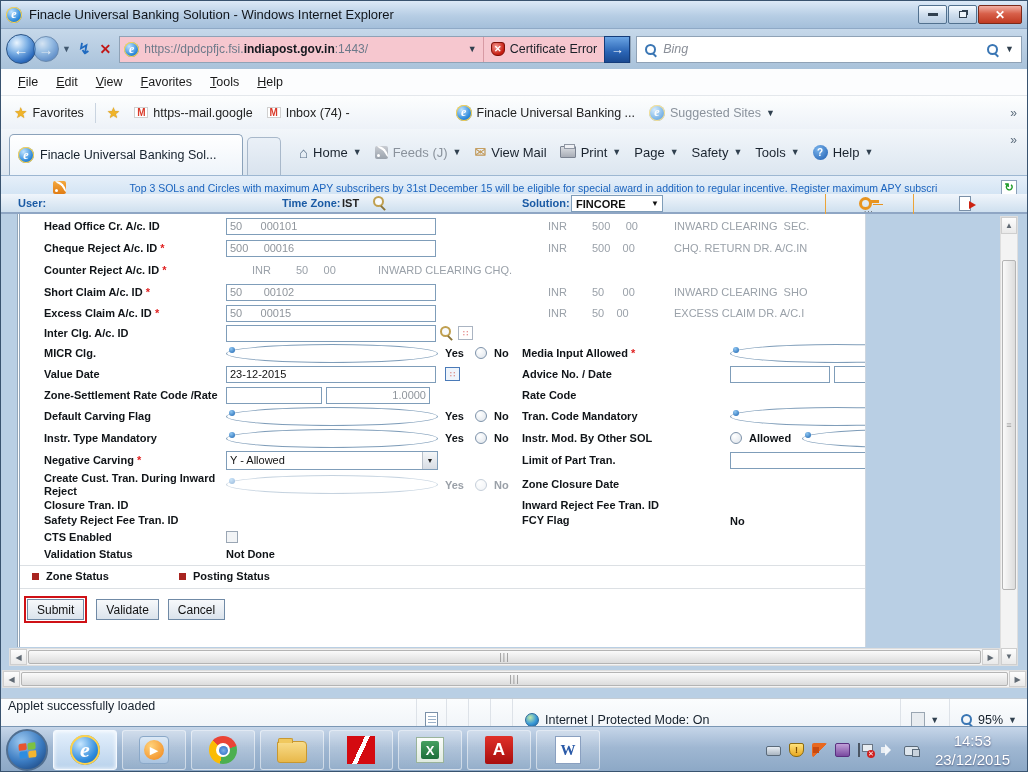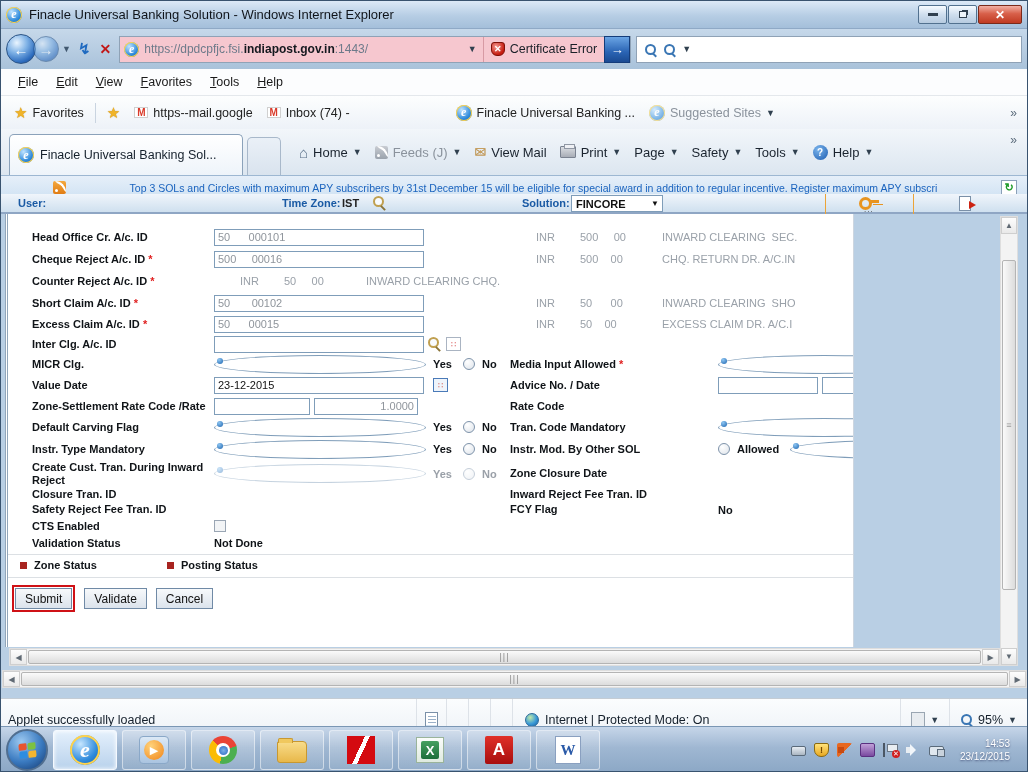"Bing" span.ph { html: none -> <span>Bing</span> }
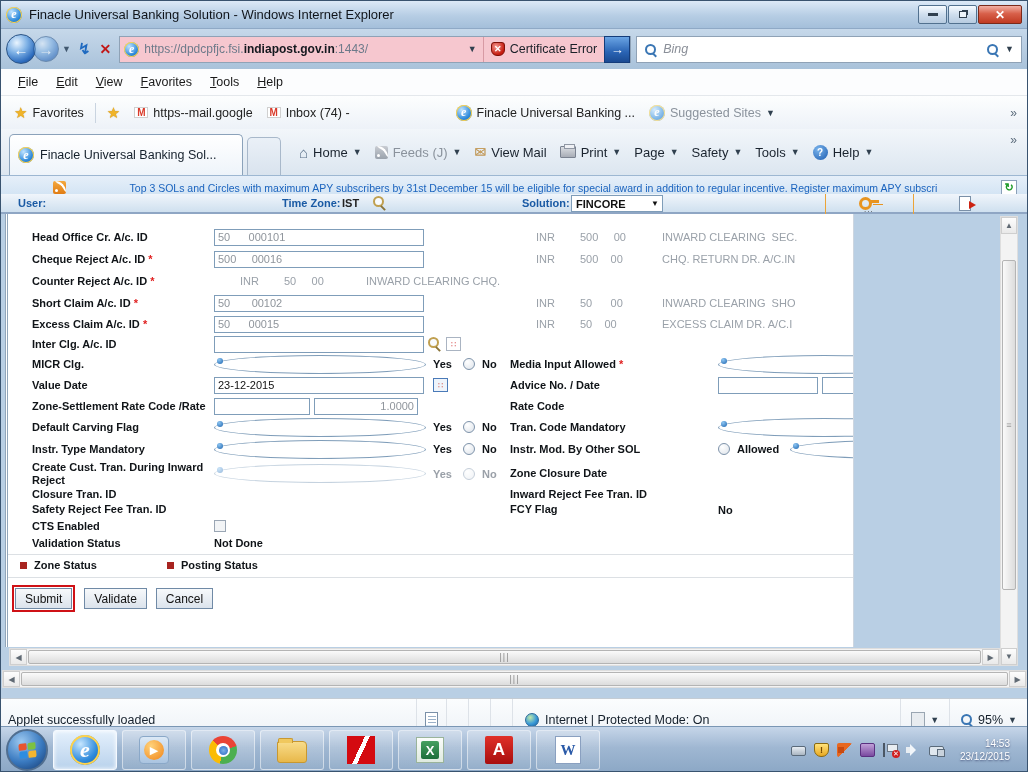"Head Office Cr. A/c. ID" .content { left: 4px -> 16px; padding-top: 12px -> 1px }
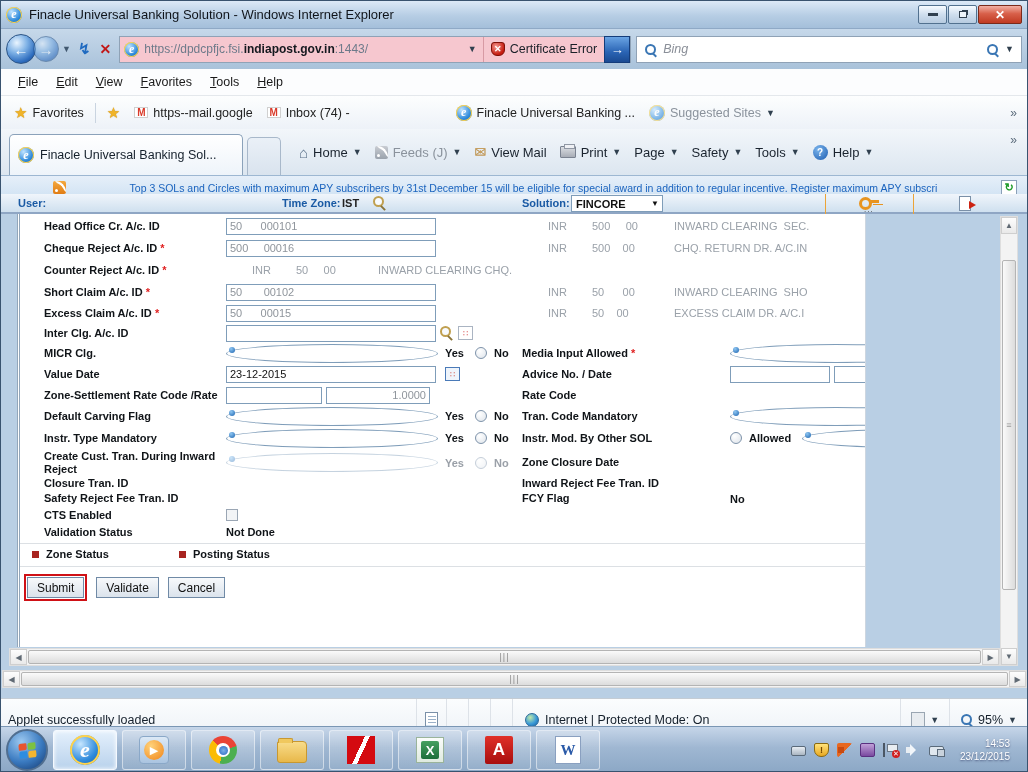"Negative Carving" div.frow { html: none -> <div> <span>Negative Carving</span> <span> <span> <span>Y - Allowed</span> <span>▼</span> </span> </span> <span>Limit of Part Tran.</span> <span> <span>7999</span> </span> </div> }
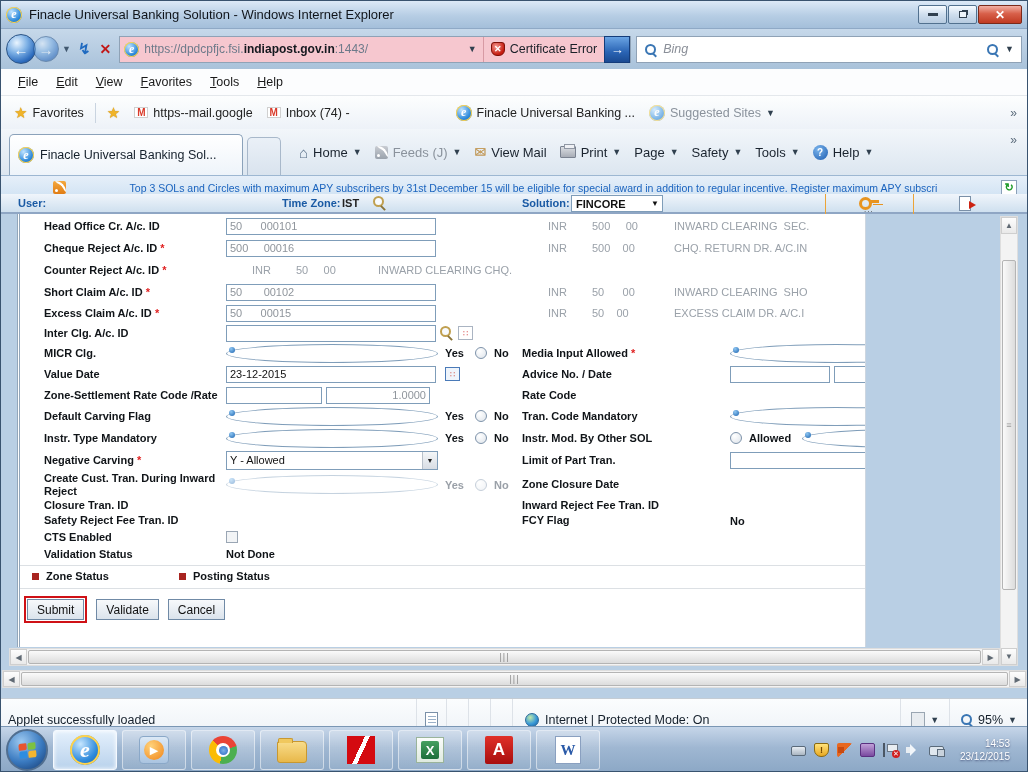"Applet successfully loaded" .statusbar { align-items: center -> none }
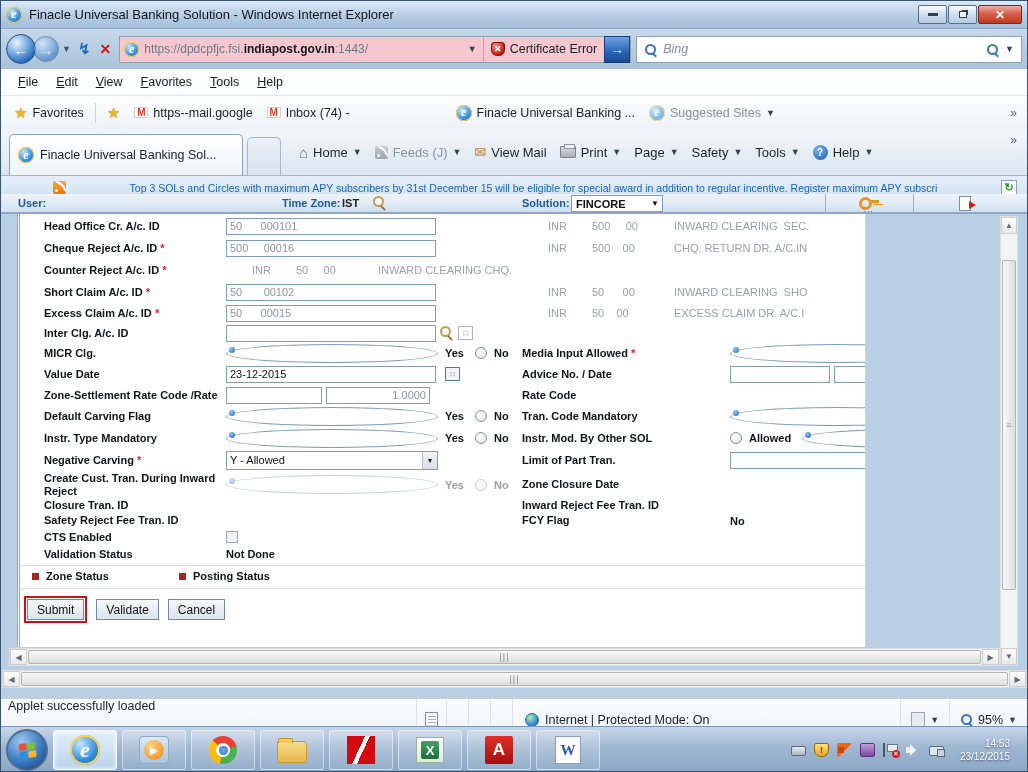"14:53" .clock { font-size: 10px -> 15px; text-align: right -> center }
